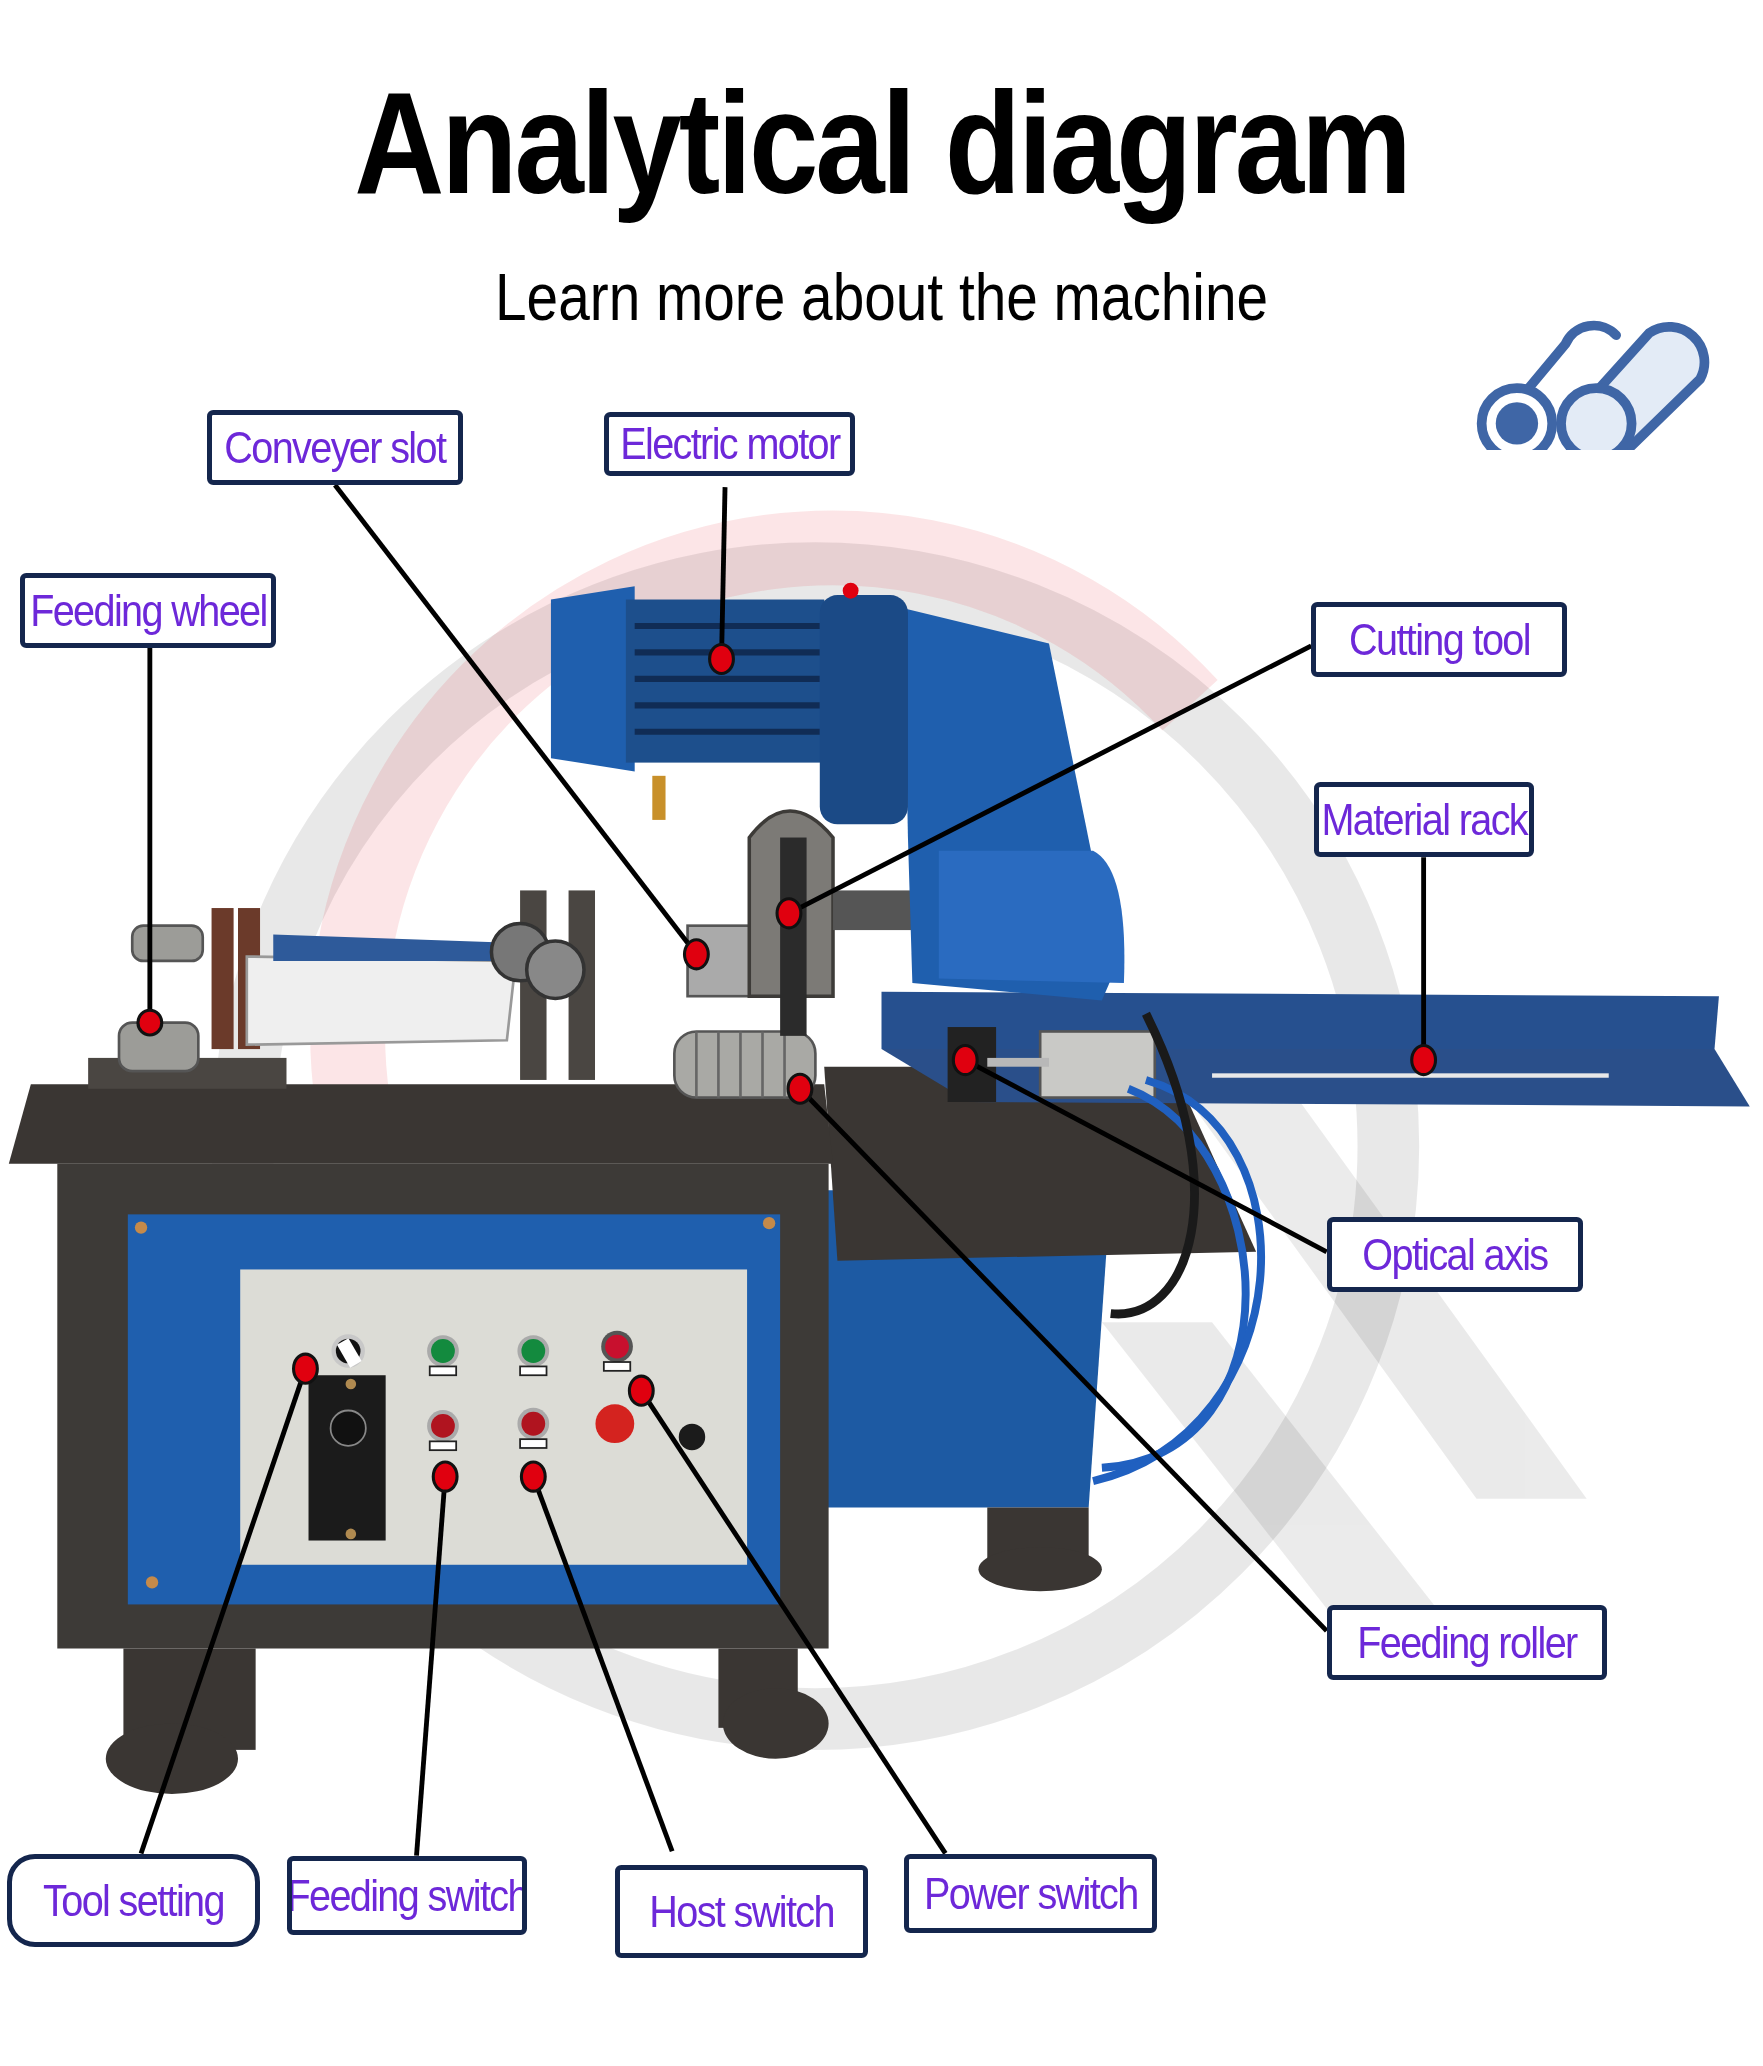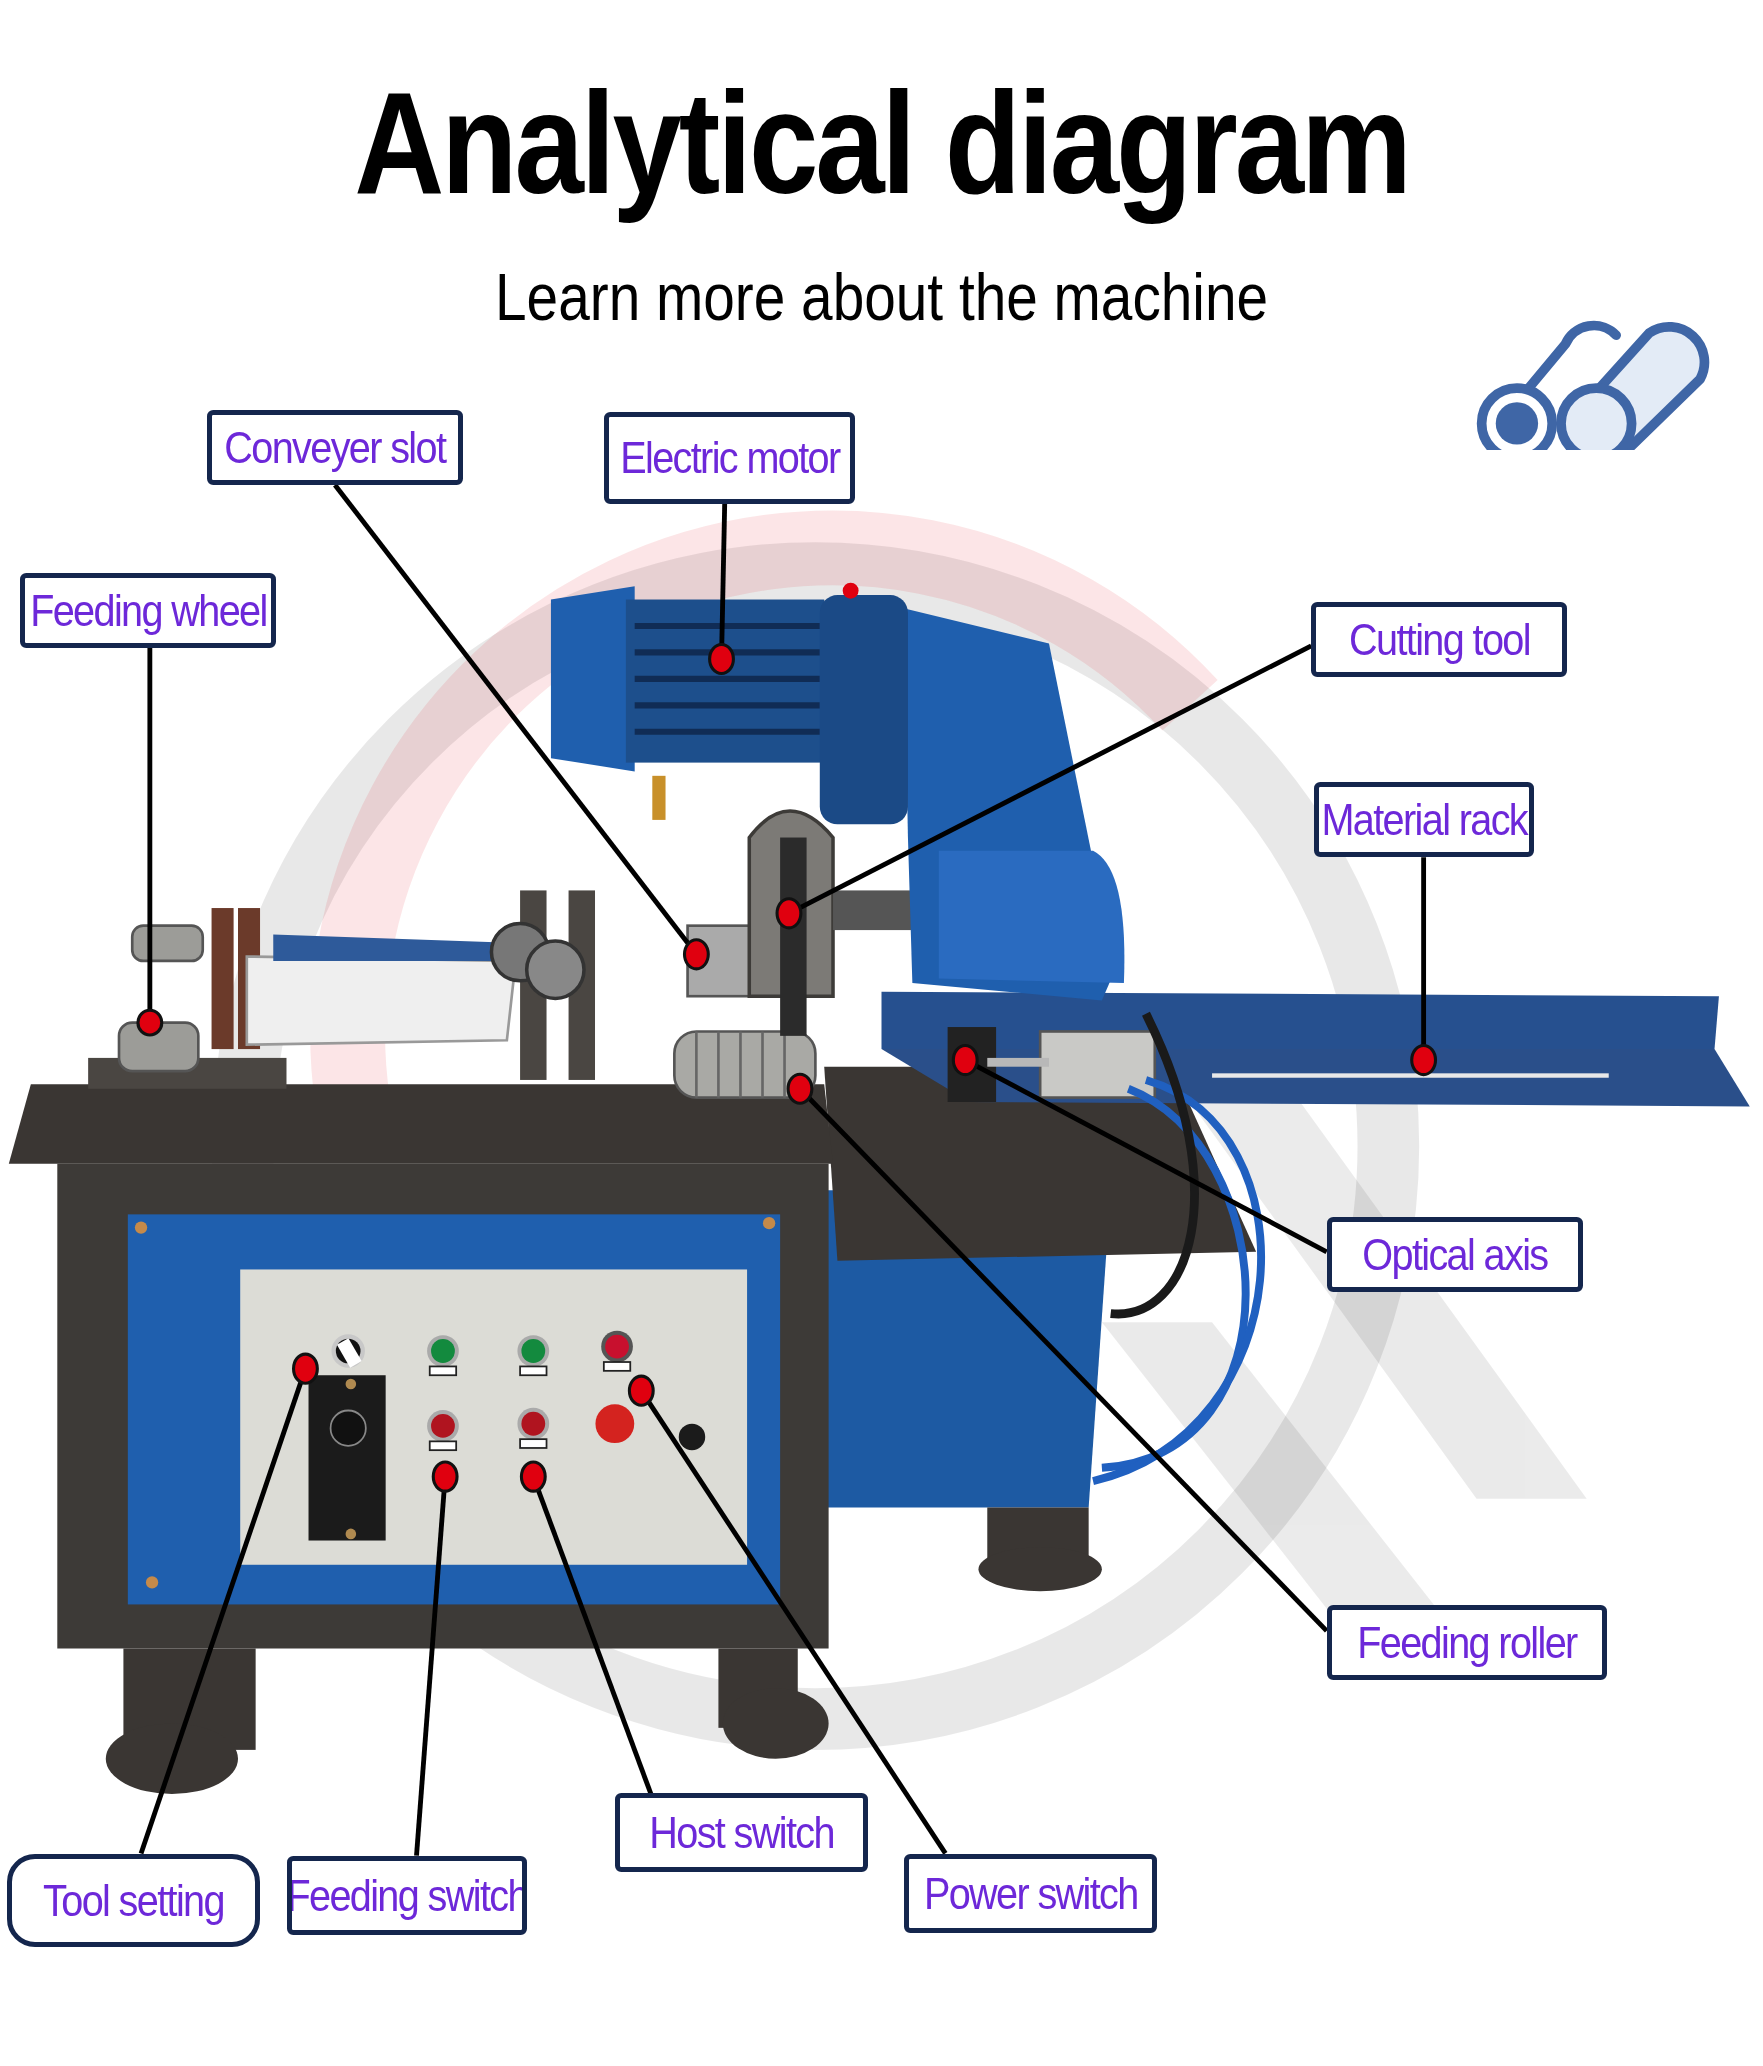"Electric motor" div.callout { height: 92px -> 64px }
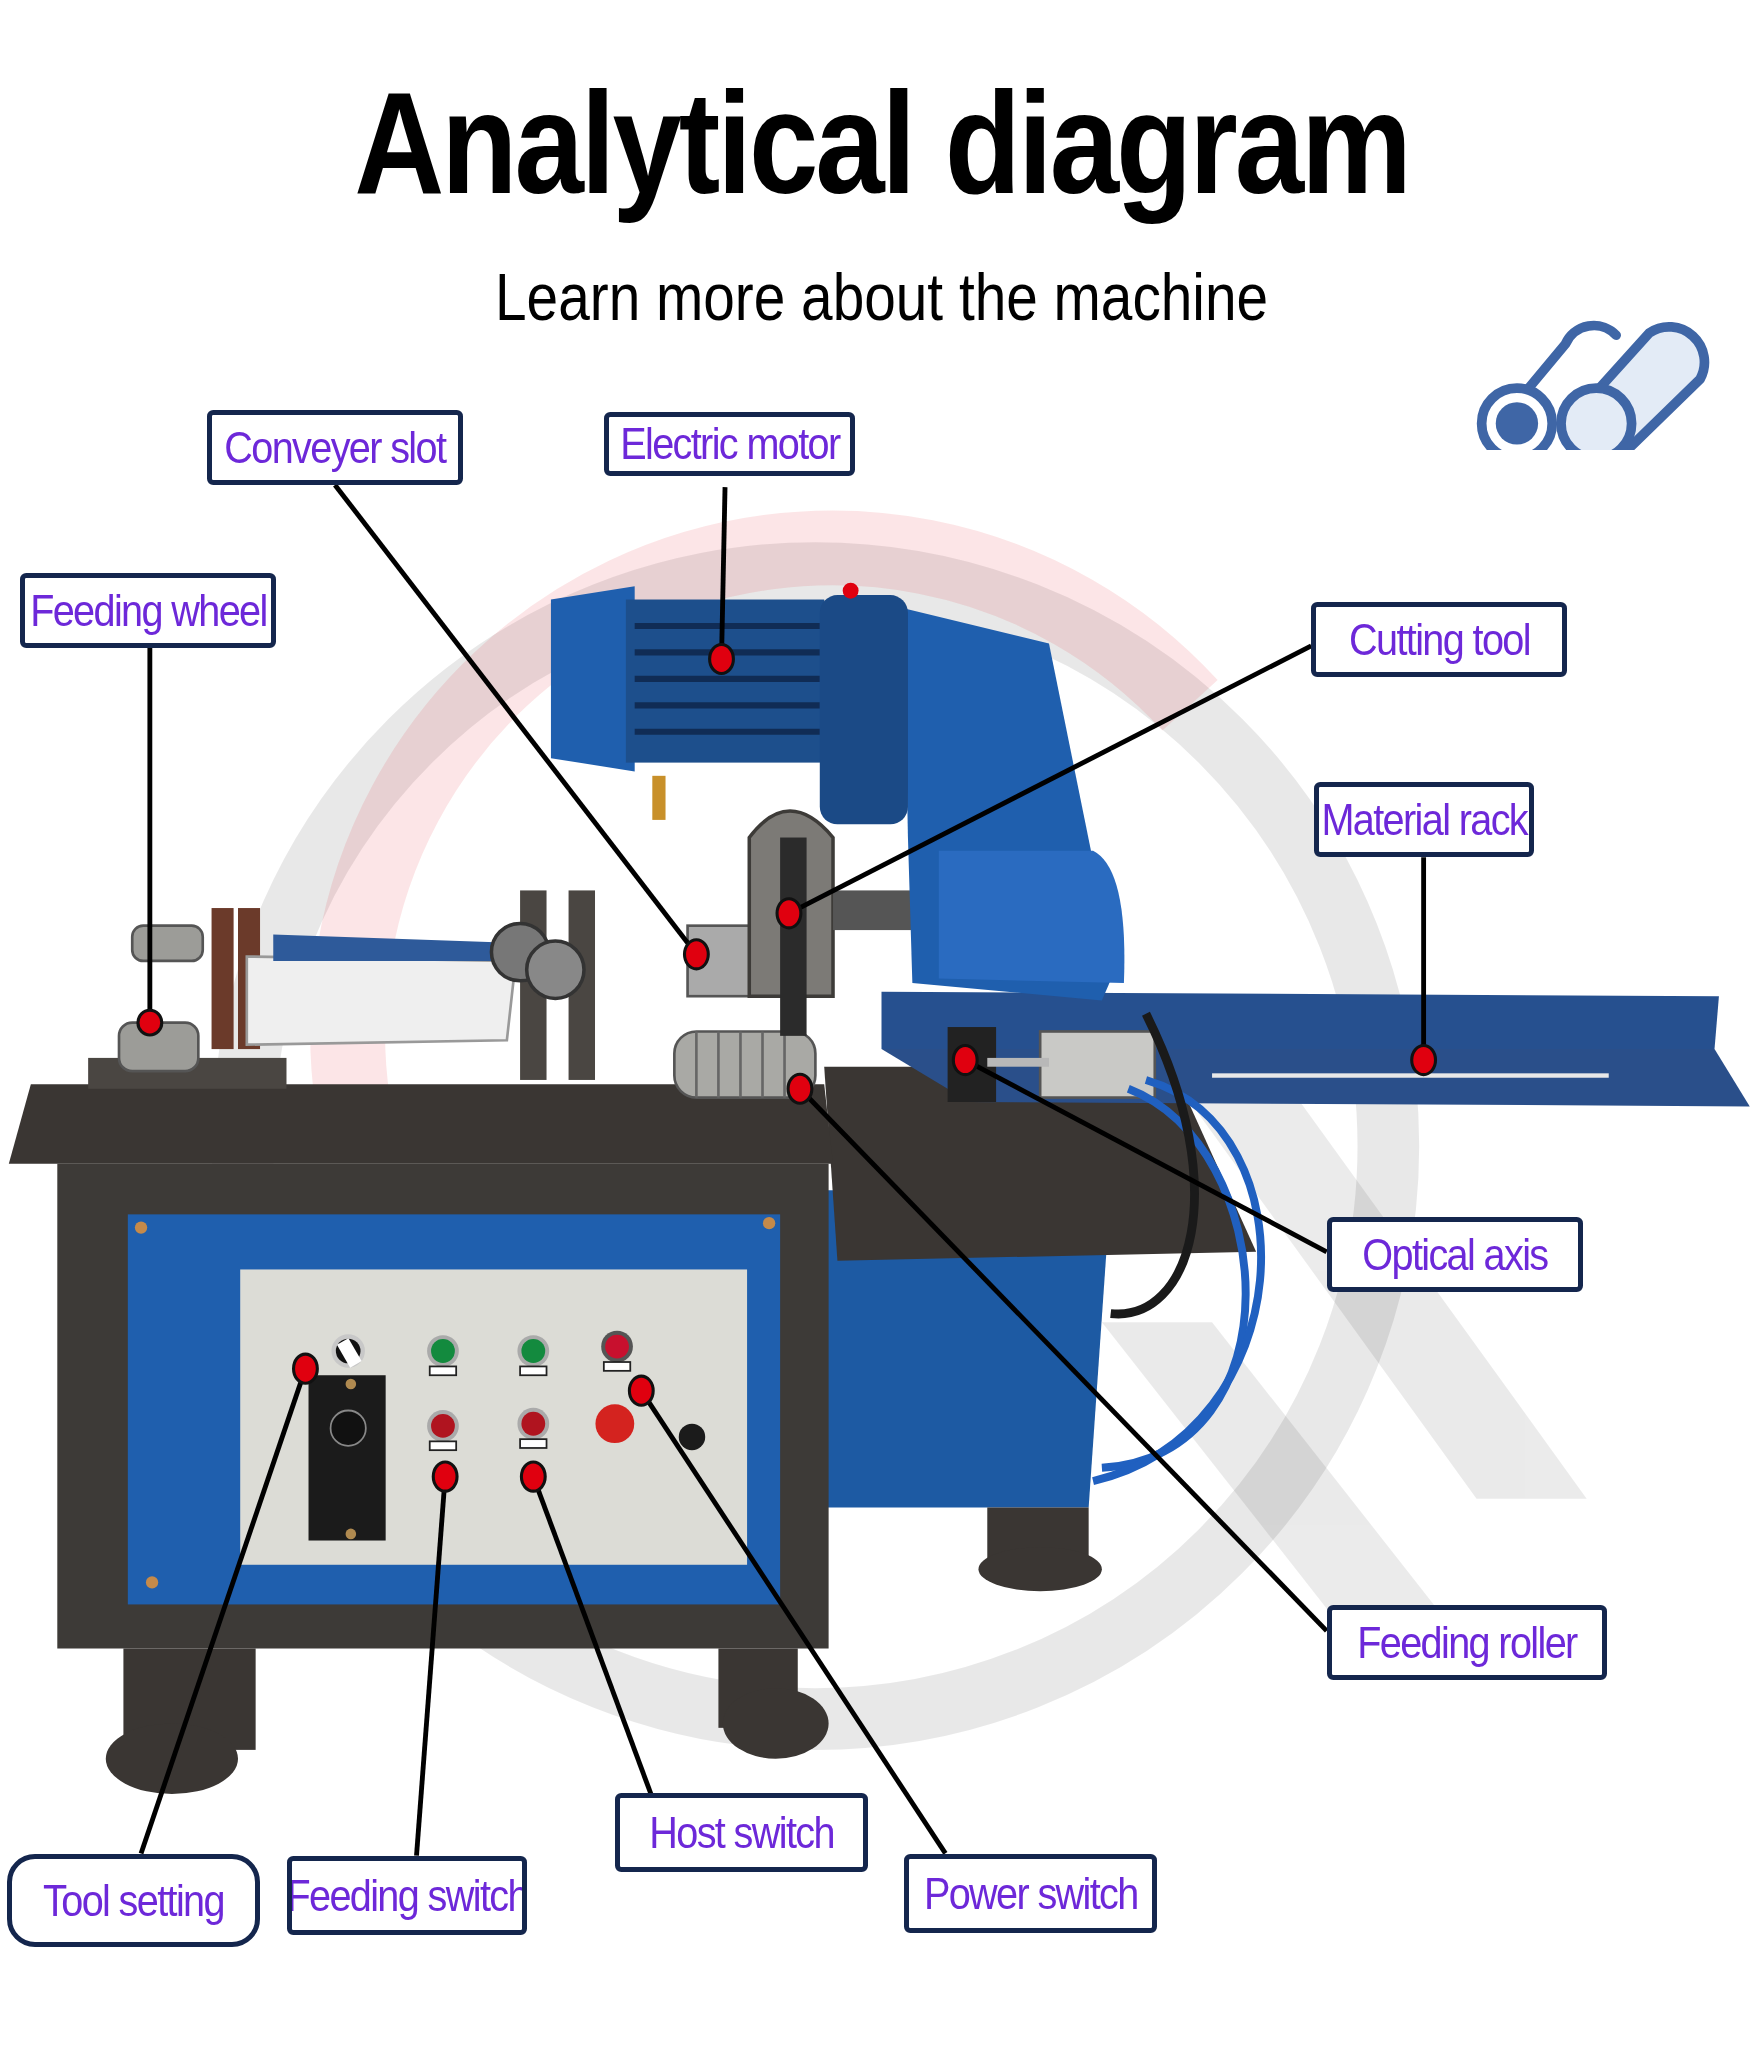"Host switch" div.callout { height: 79px -> 93px; top: 1793px -> 1865px }
